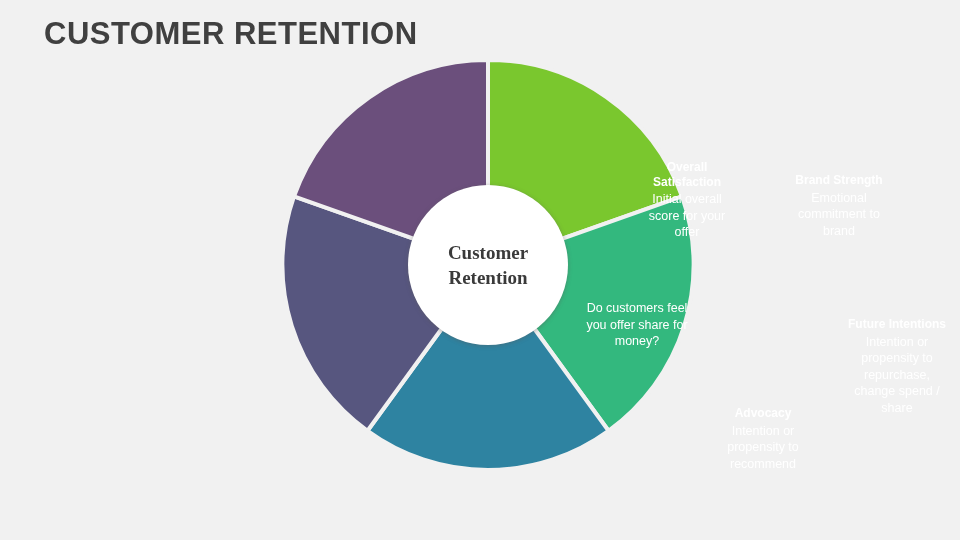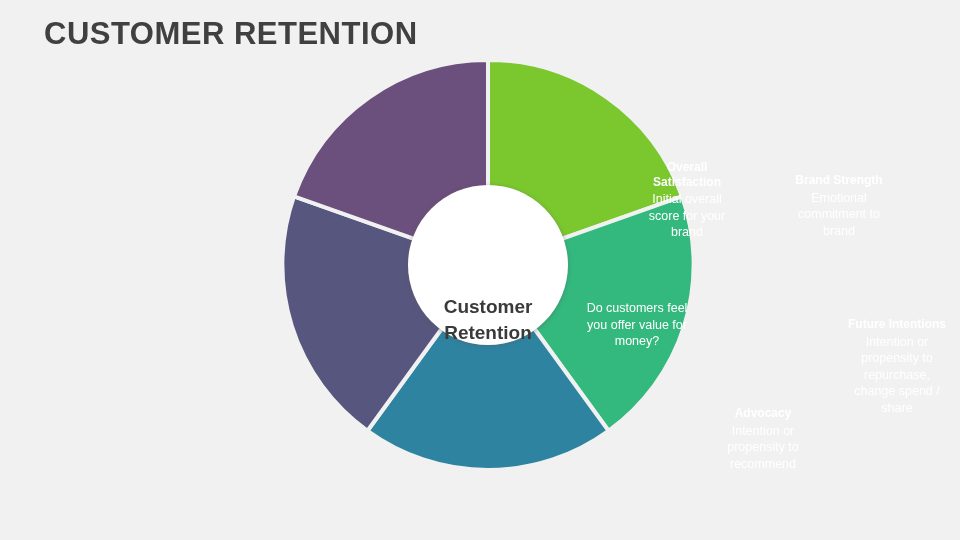"Initial overall" div.seg-desc { text: brand -> offer }
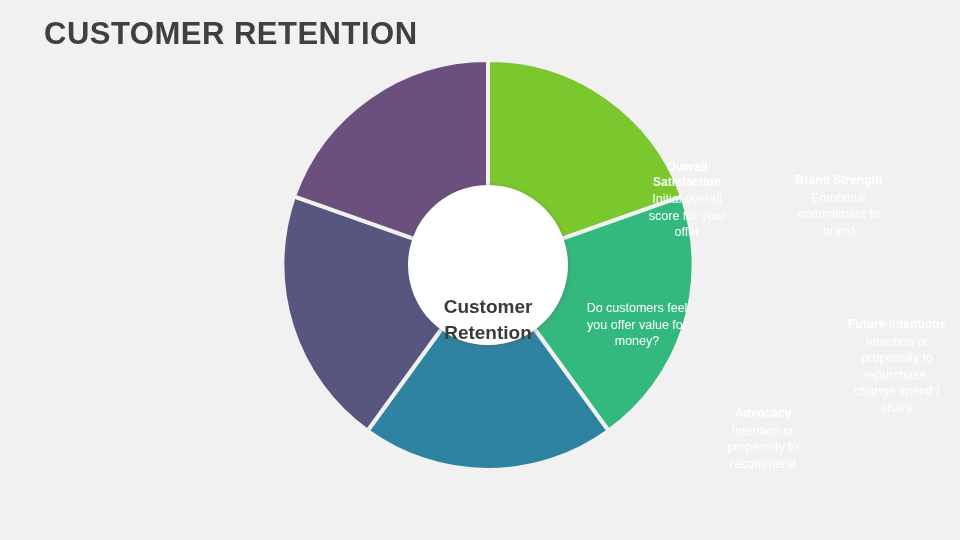"Customer" #center-hub { align-items: flex-end -> center; font-family: none -> Liberation Serif, serif }
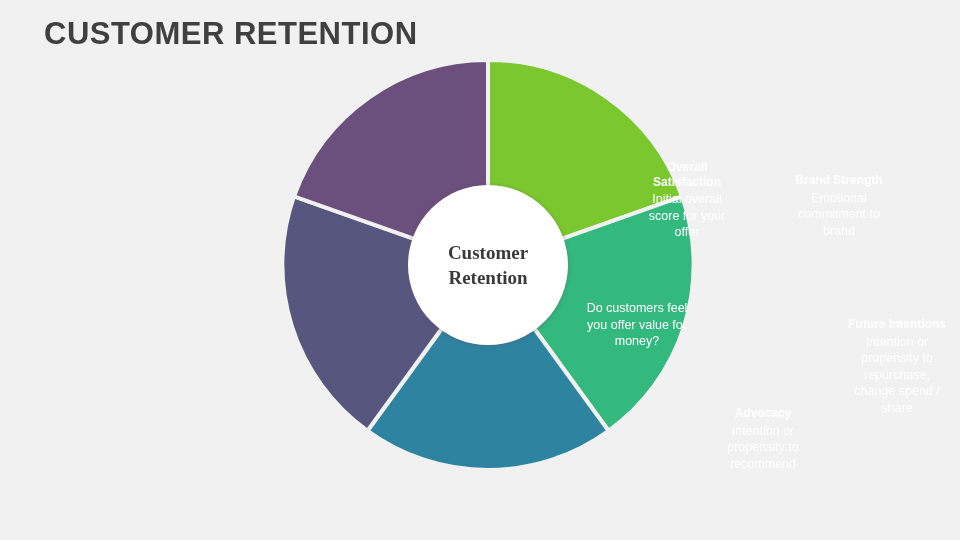"Do customers feel" div.seg-desc { text: value -> share }
